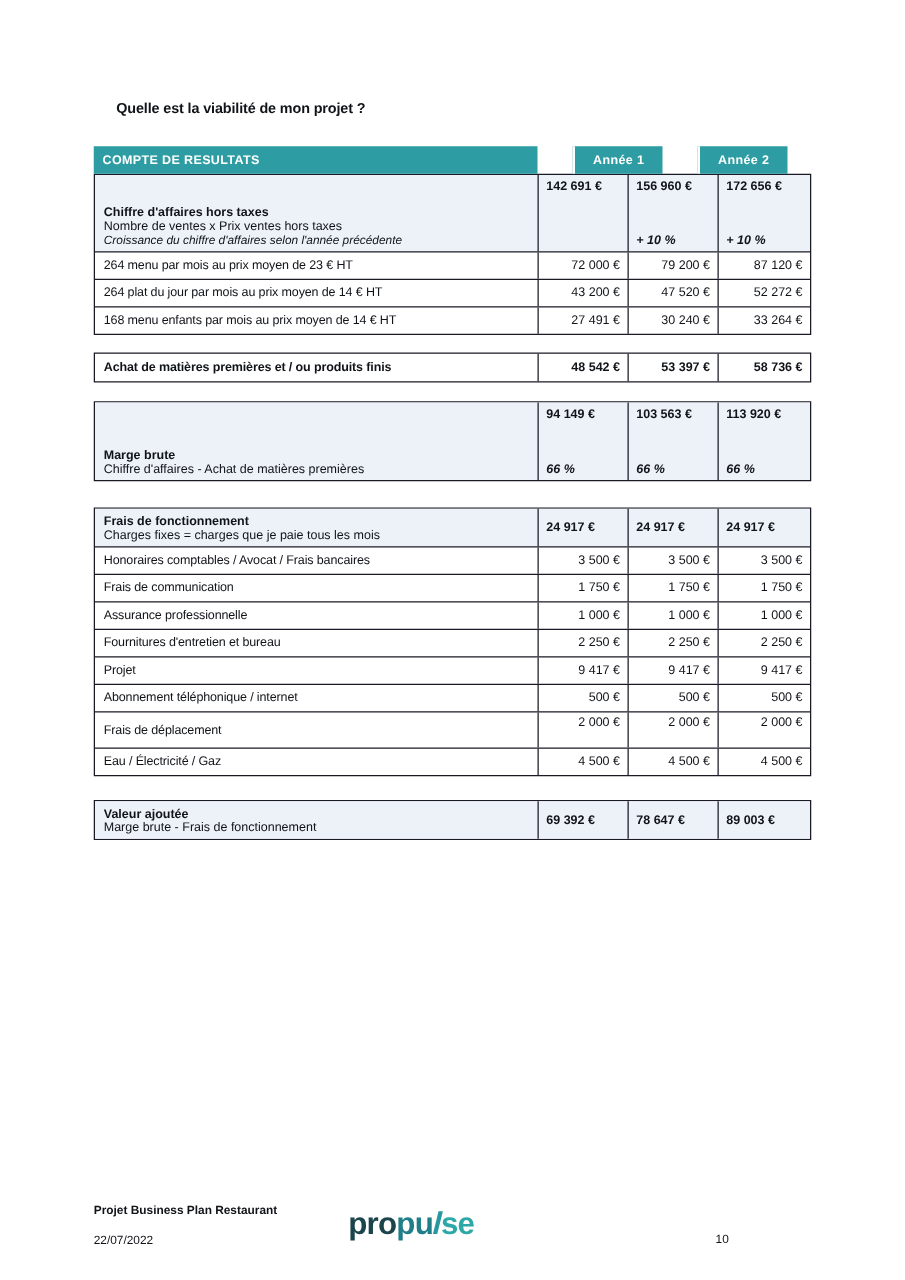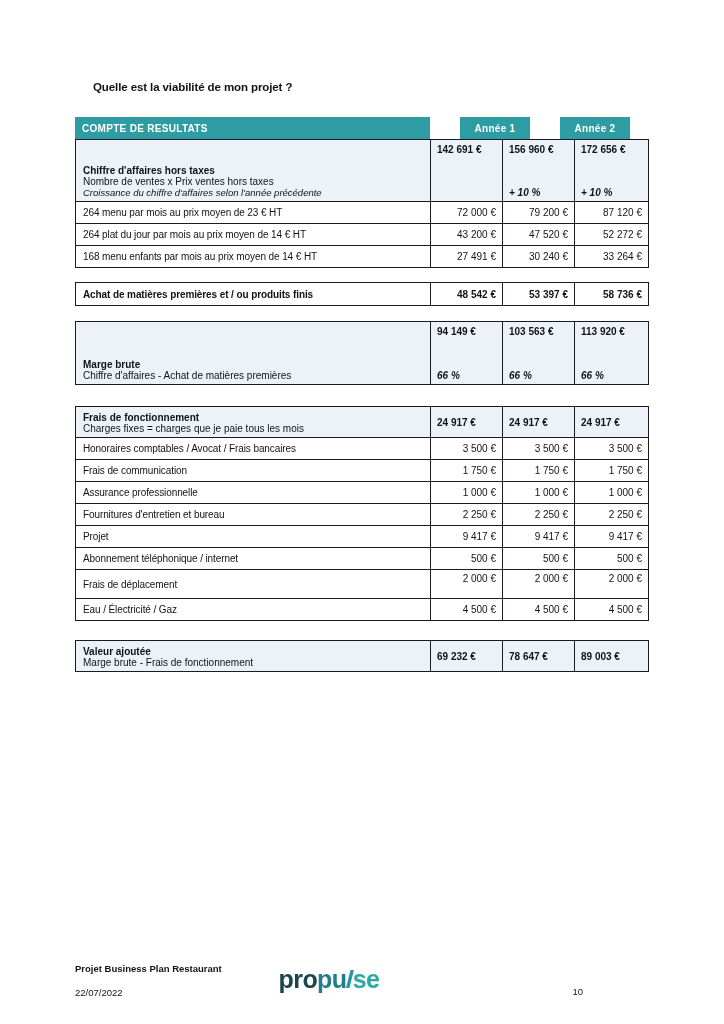"69 232 €" span.b { text: 69 232 -> 69 392 }
